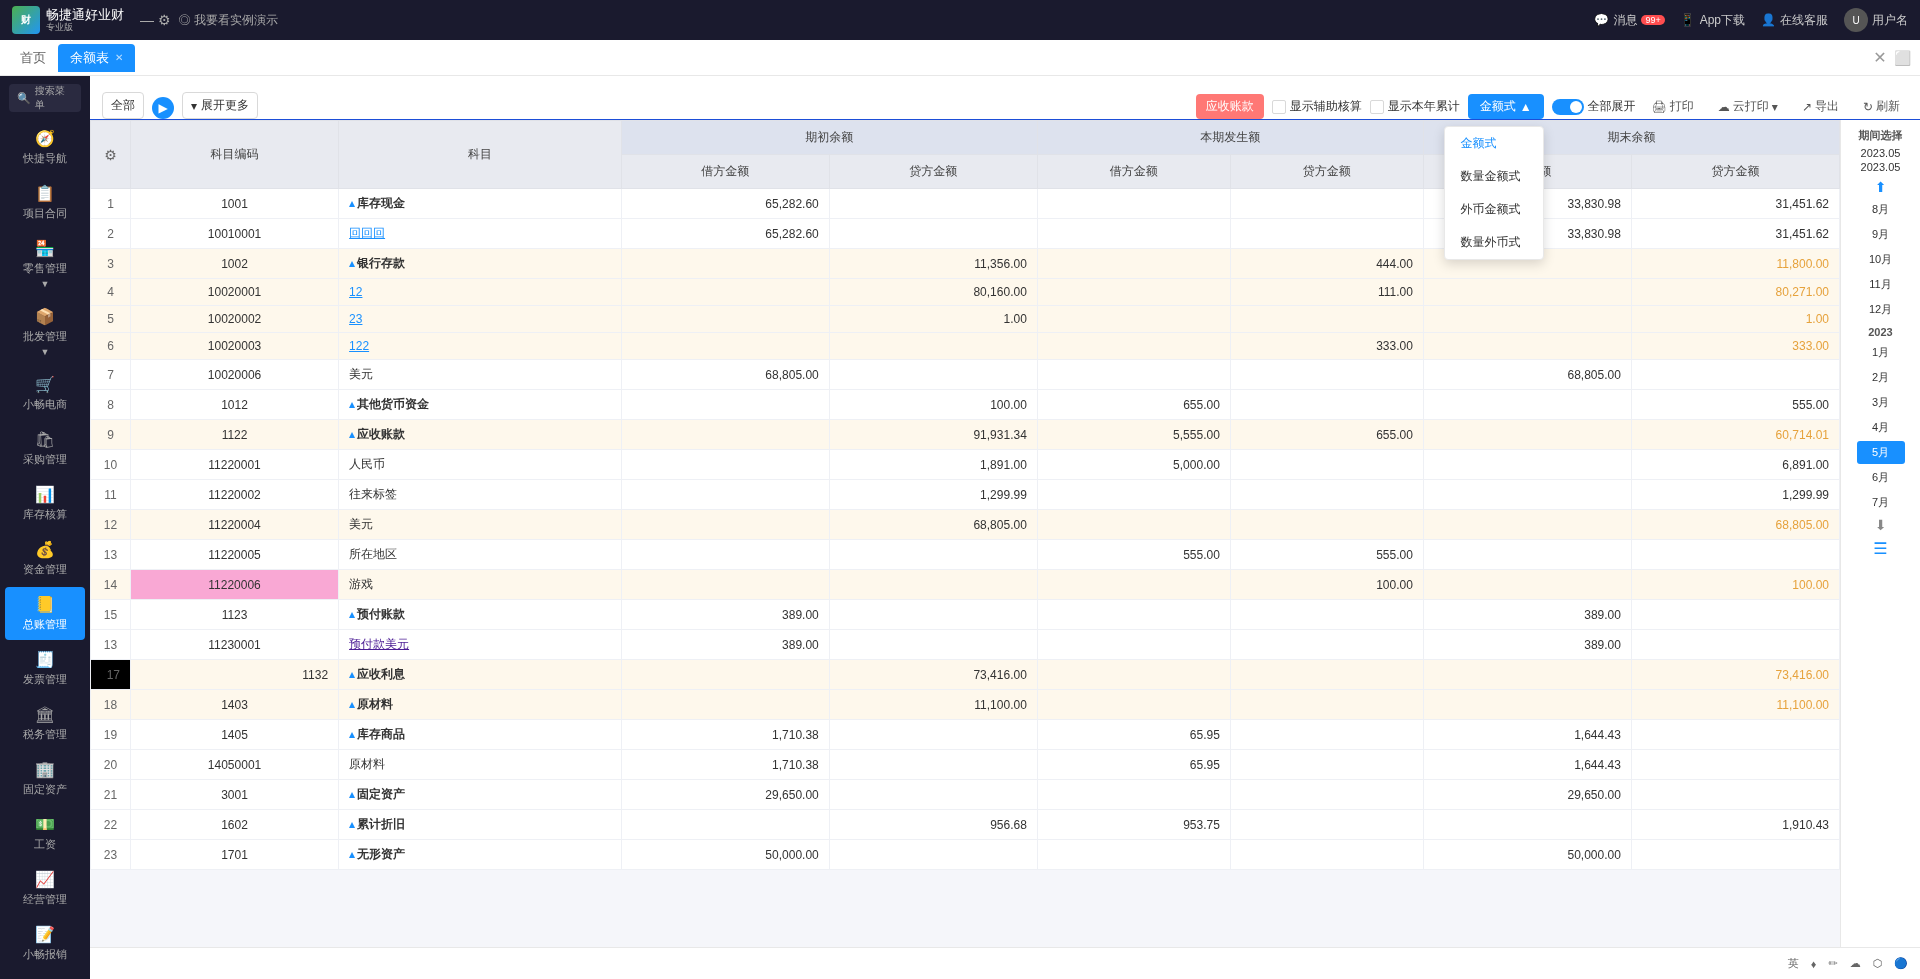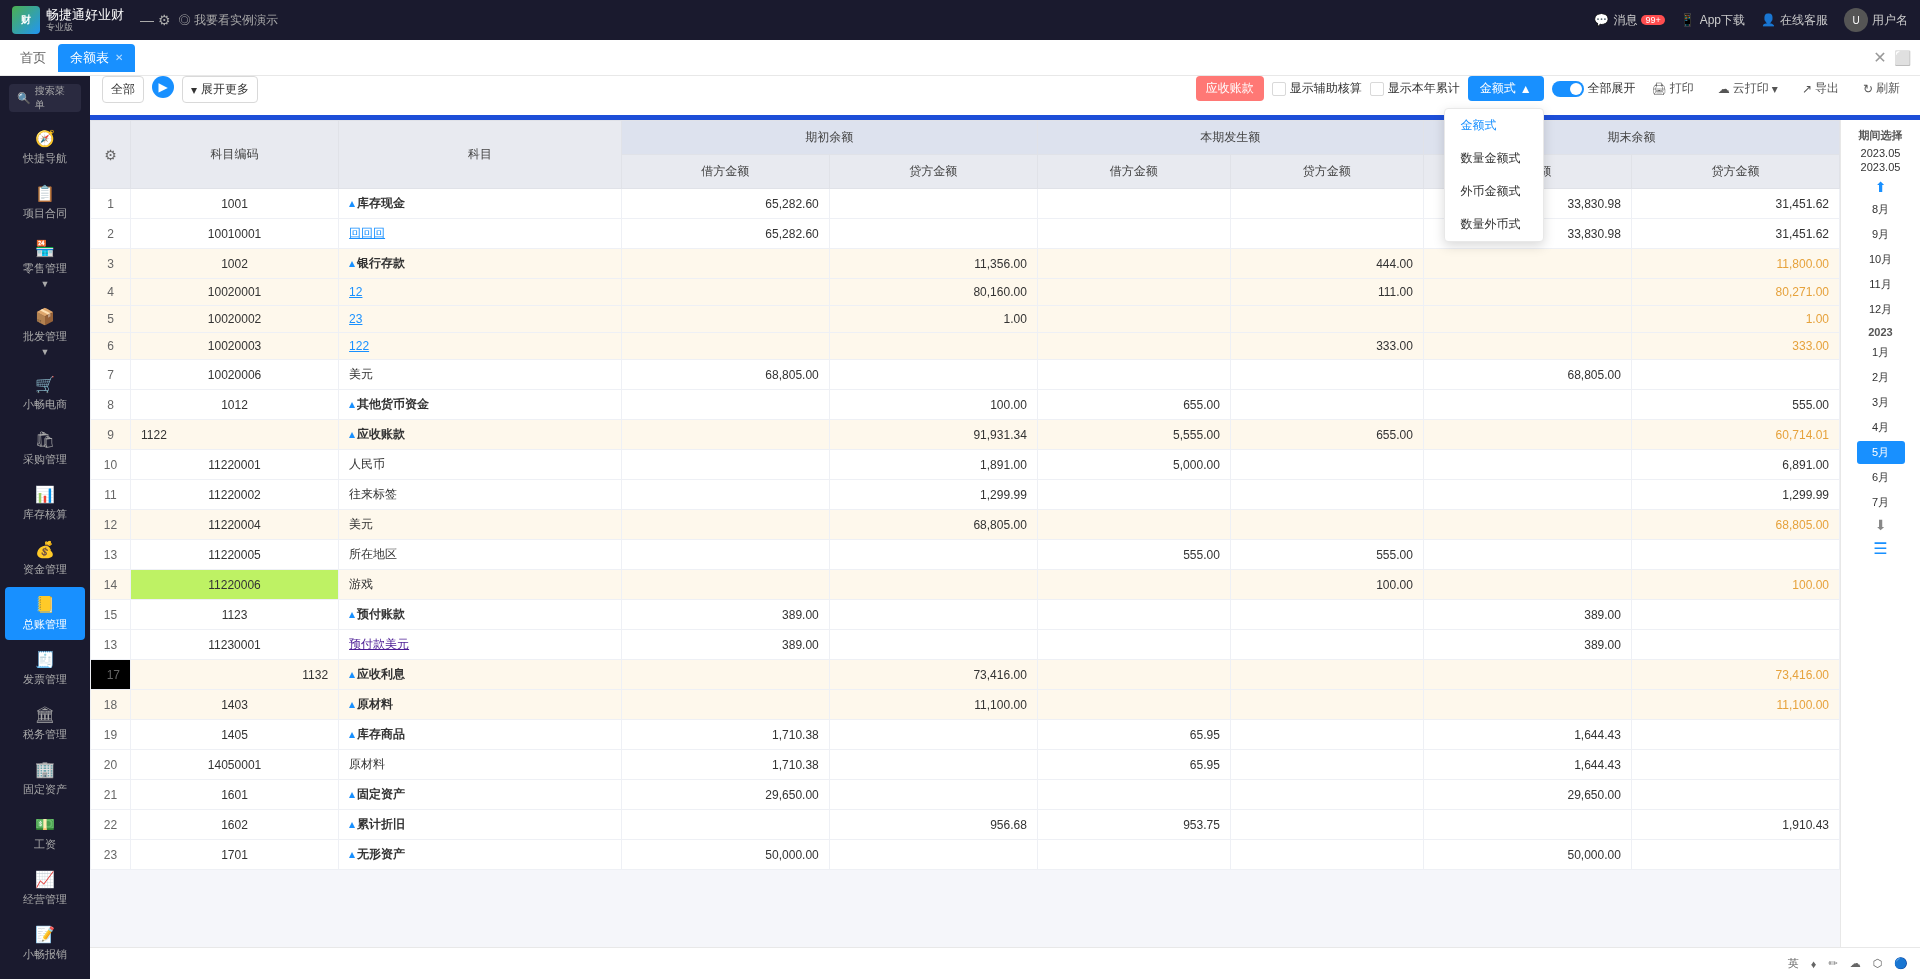"全部" .toolbar { align-items: flex-start -> flex-end; border-bottom: 5px solid #1d4ed8 -> 1px solid #1d4ed8 }
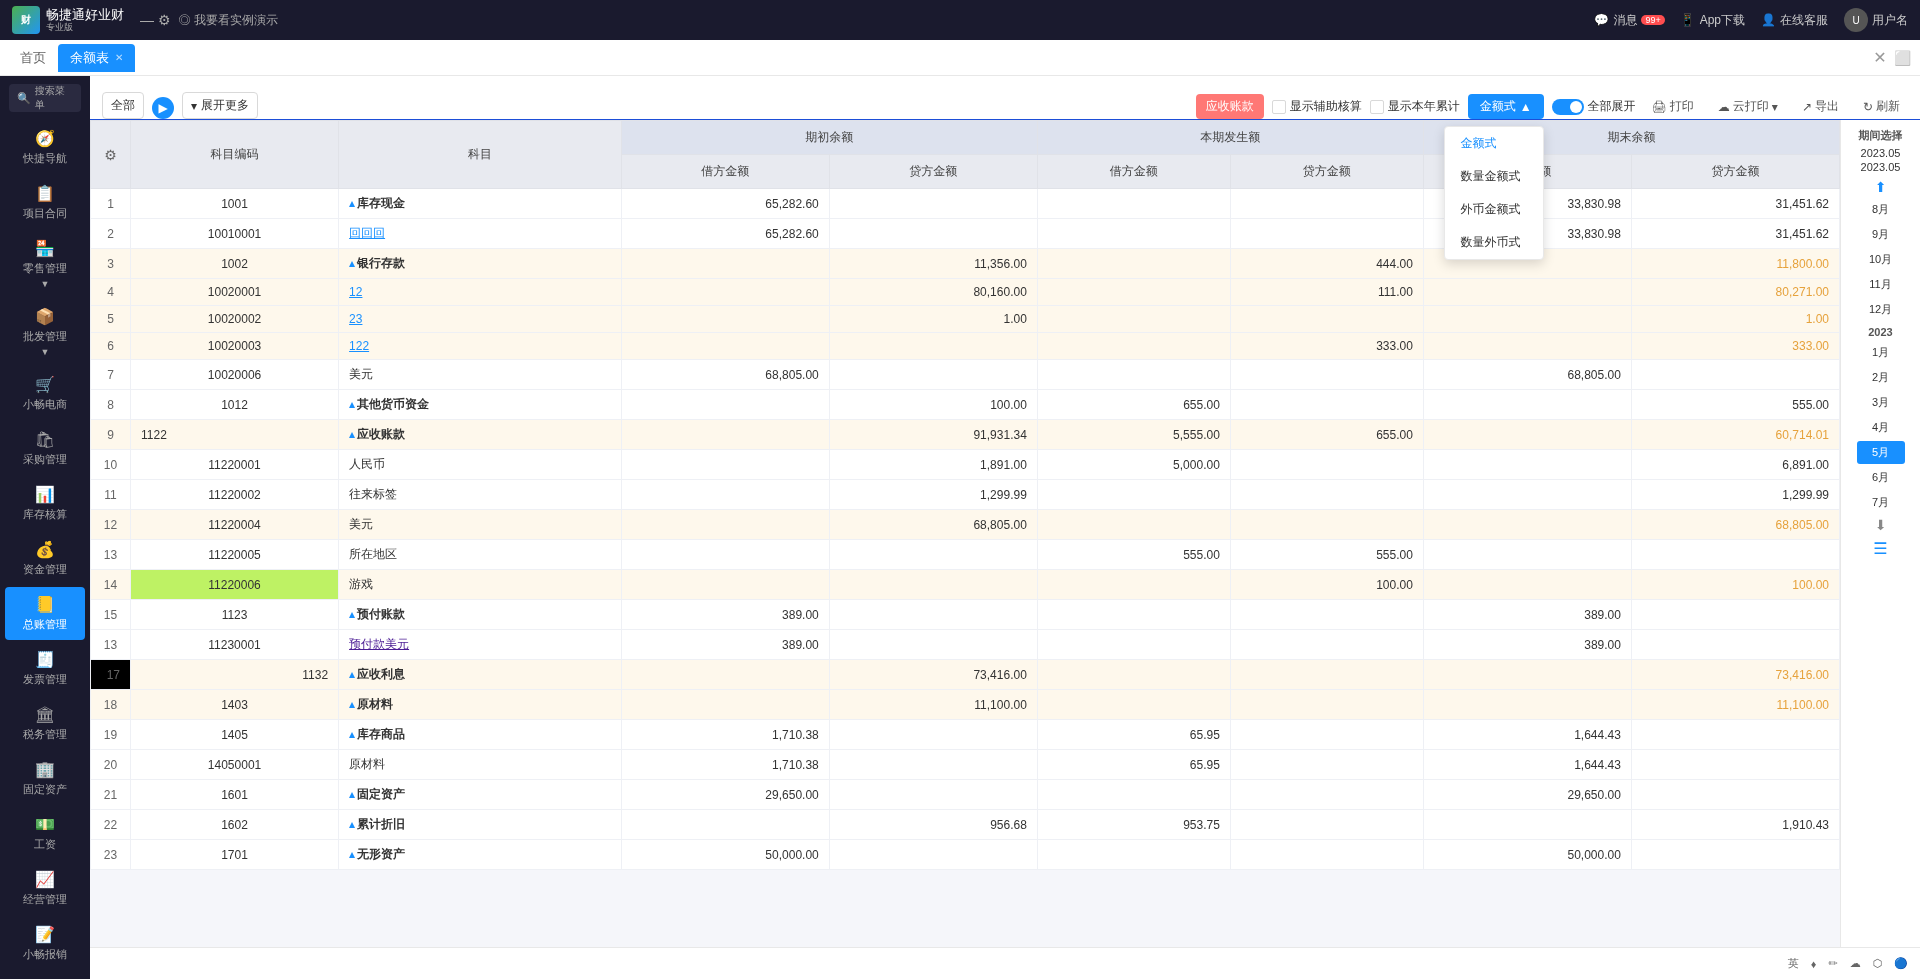"1122" td { text-align: left -> center }
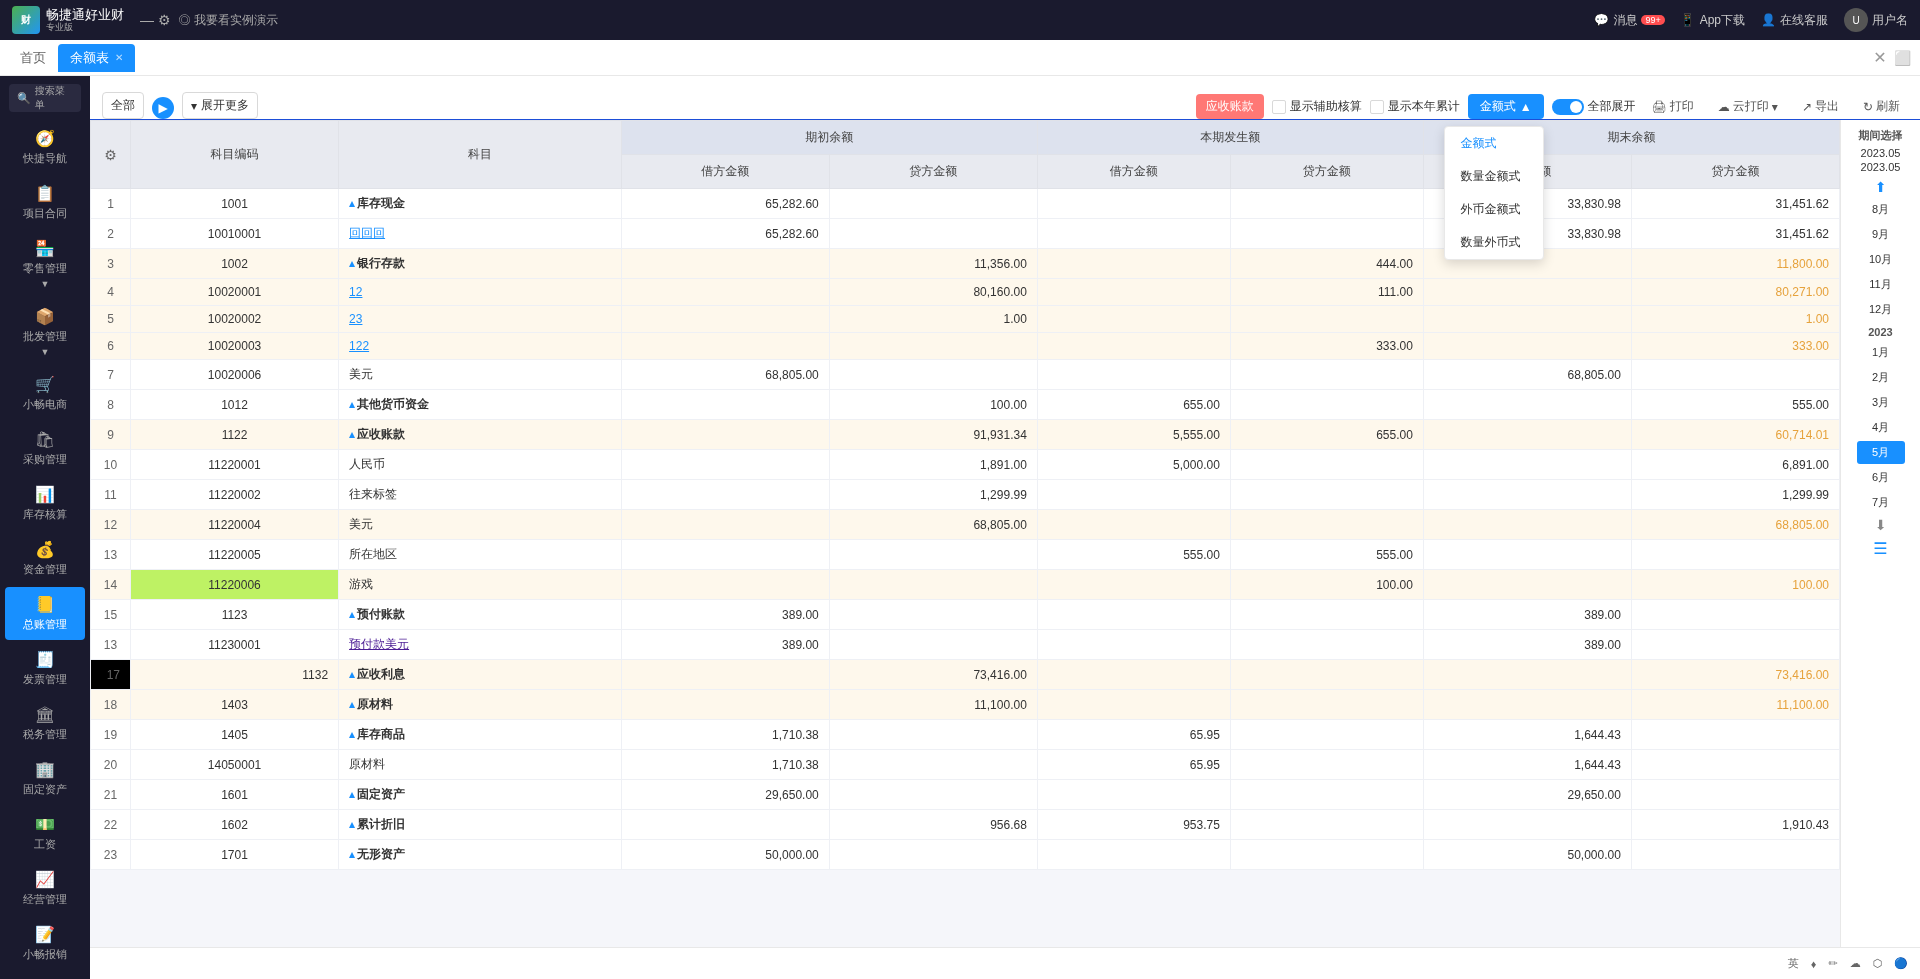"11220006" td { background: #bef264 -> #f9a8d4 }
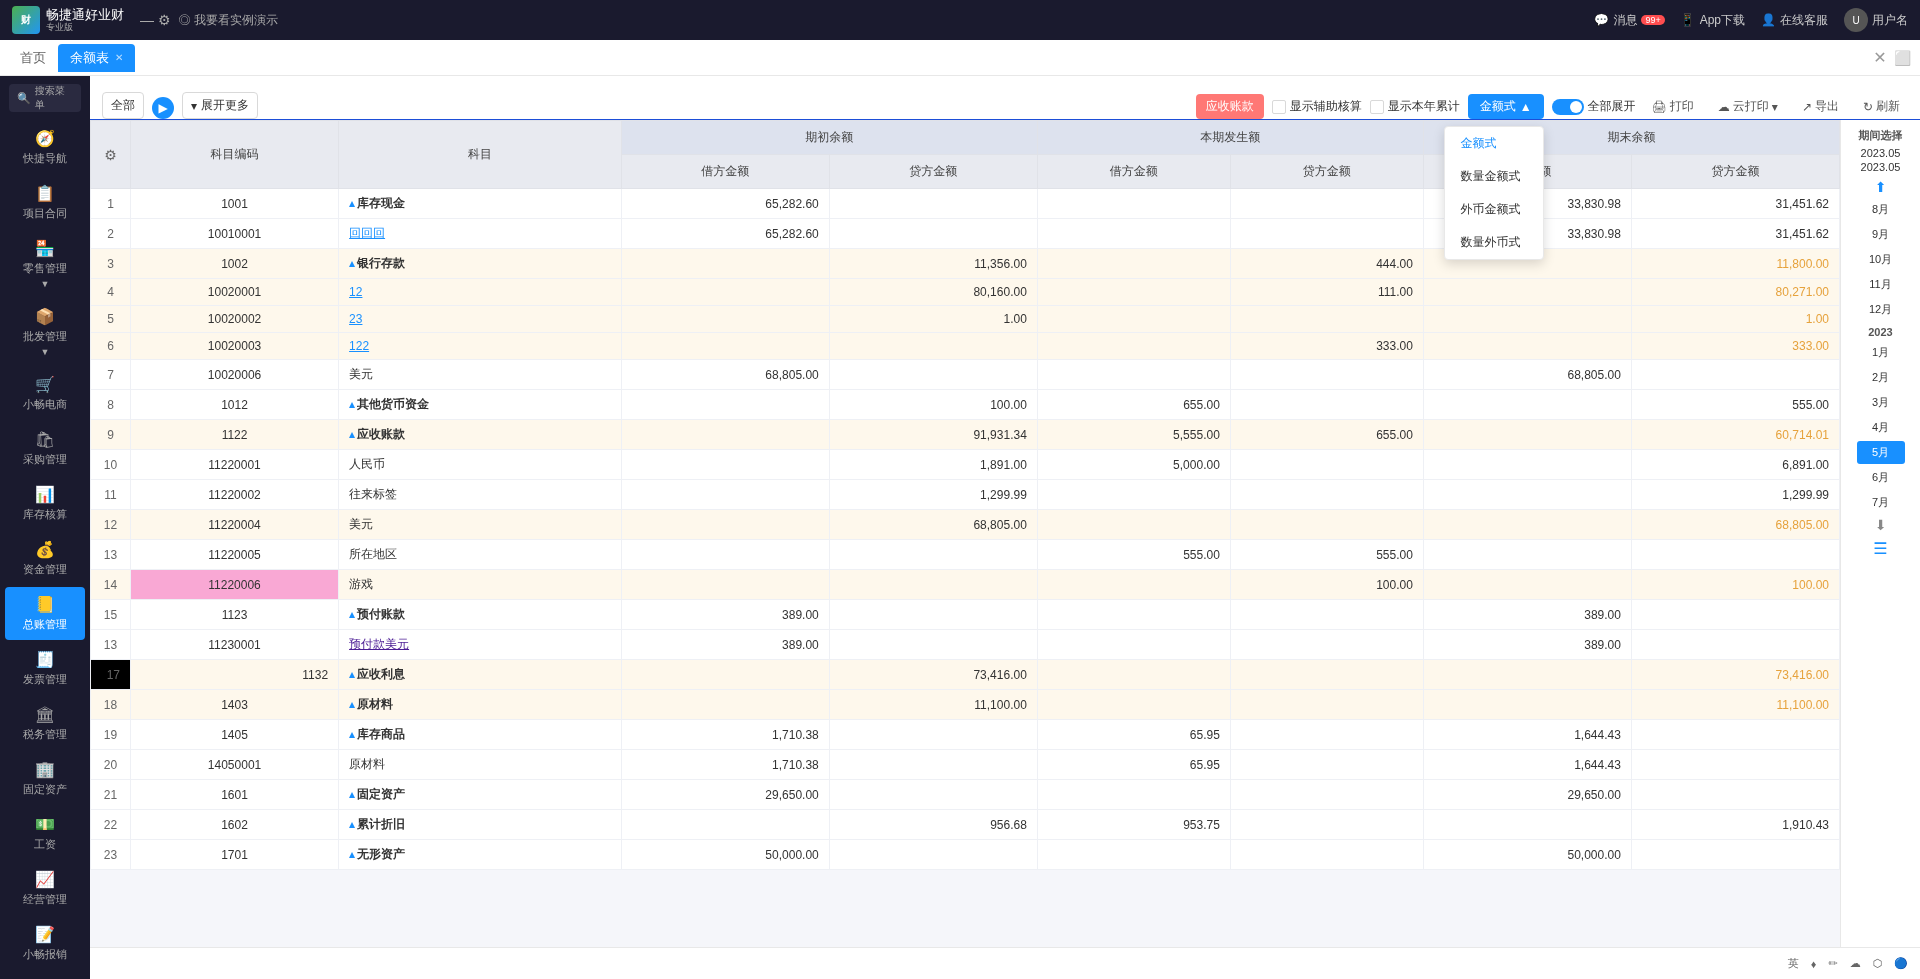"1601" td { text: 1601 -> 3001 }
